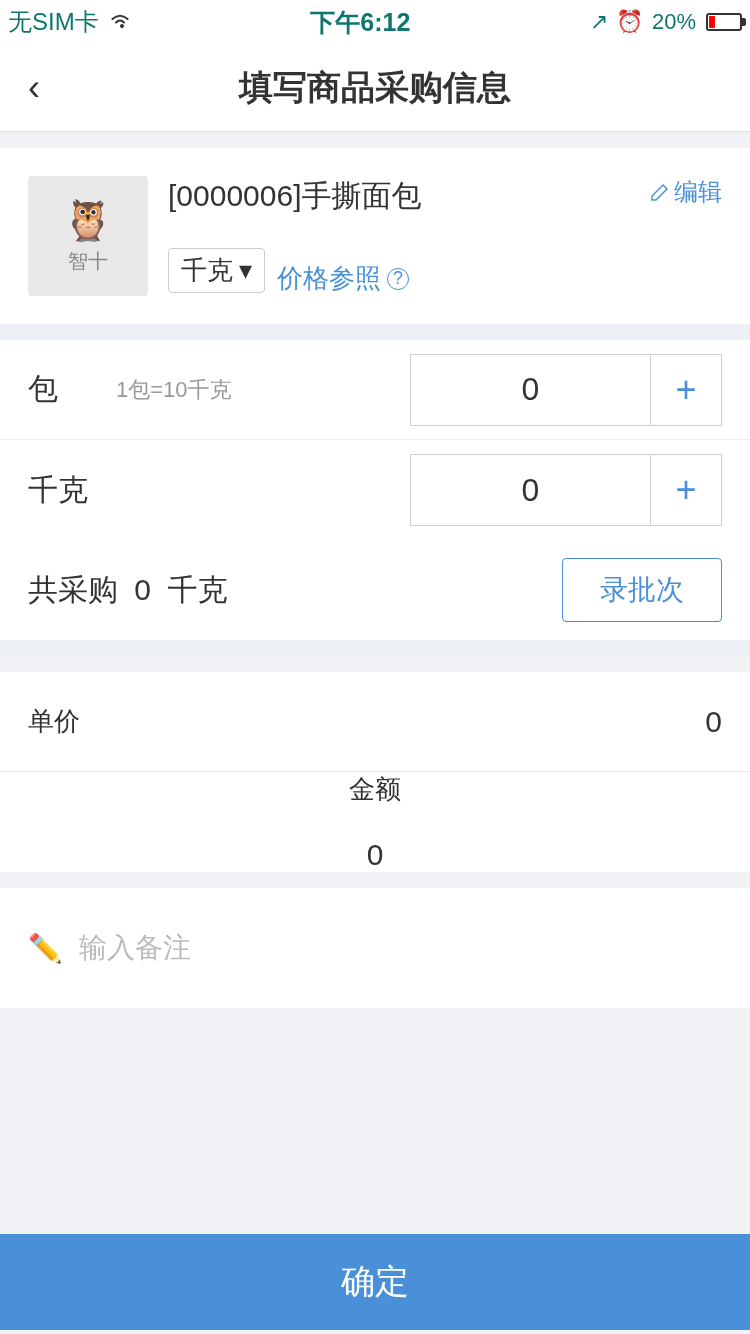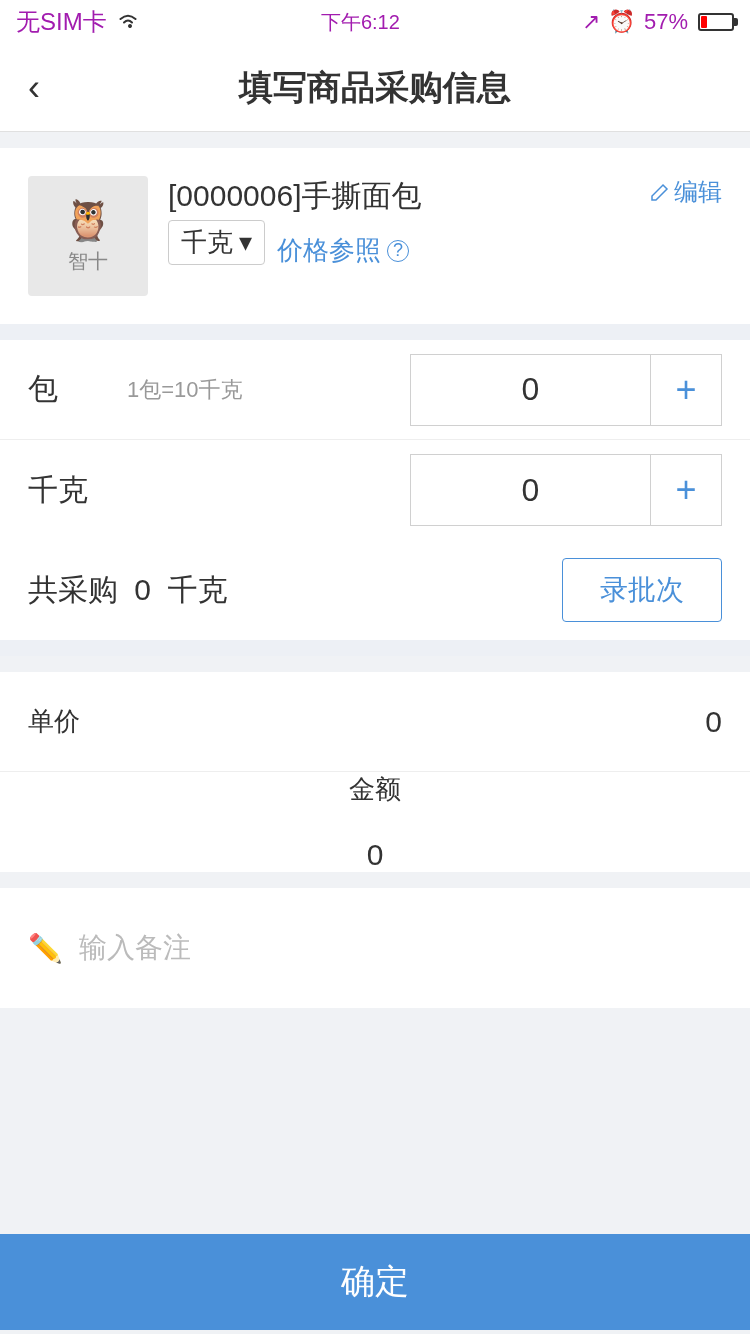"无SIM卡" .status-bar { color: #a21caf -> #0f766e; padding: 0 16px -> 0 8px }
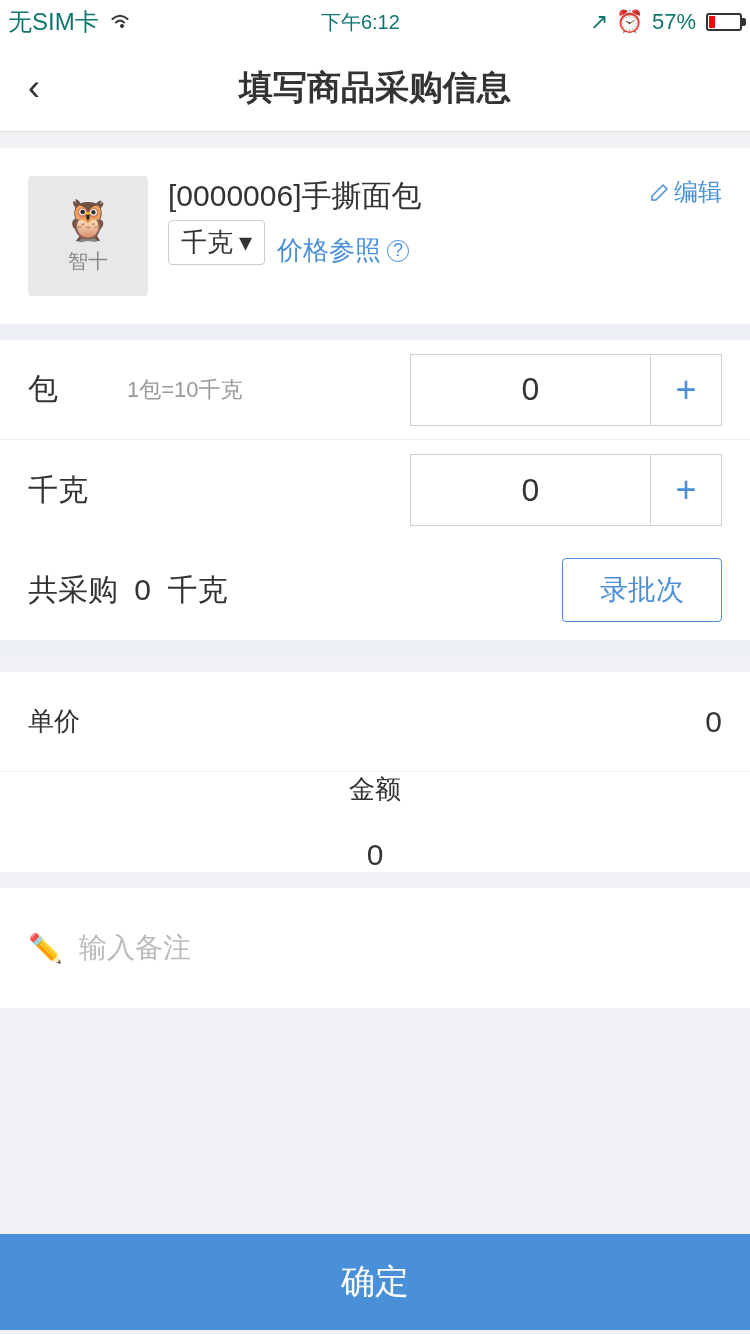"下午6:12" .status-center { font-size: 20px -> 25px; font-weight: 400 -> 700 }
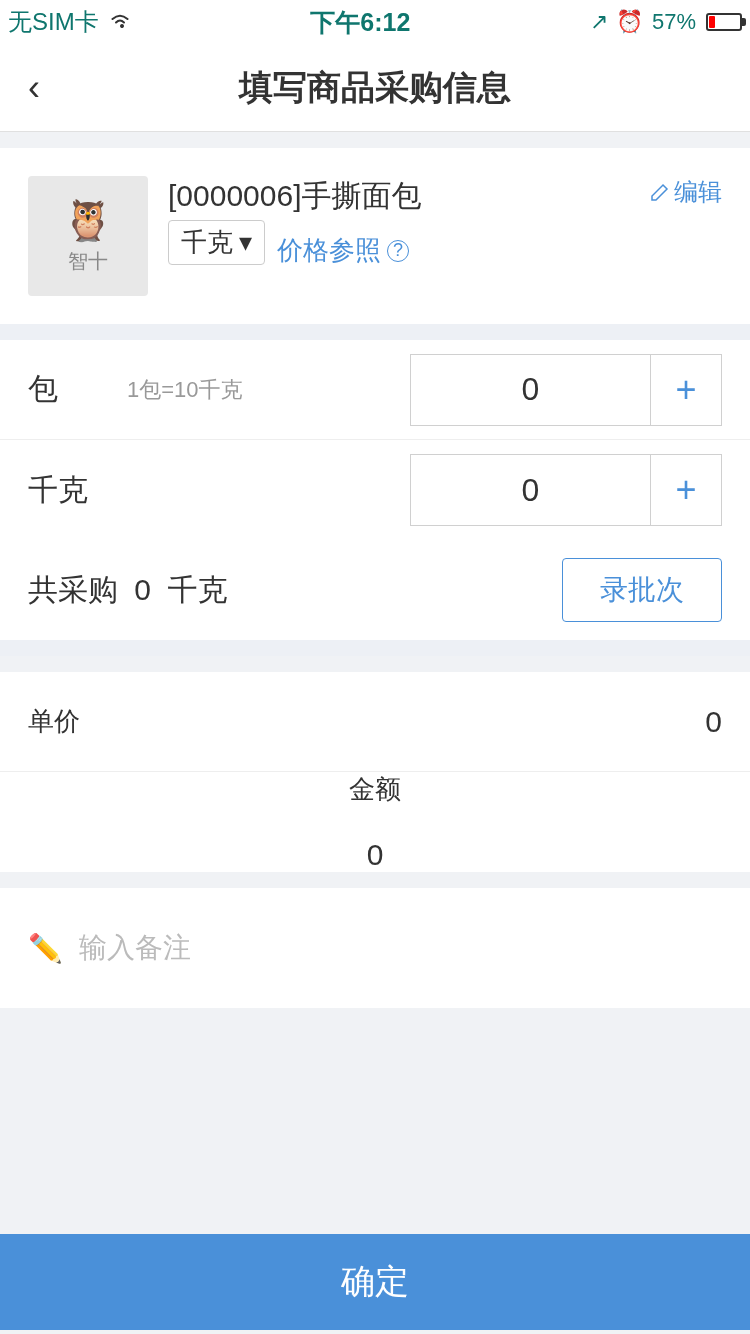"57%" span { text: 57% -> 20% }
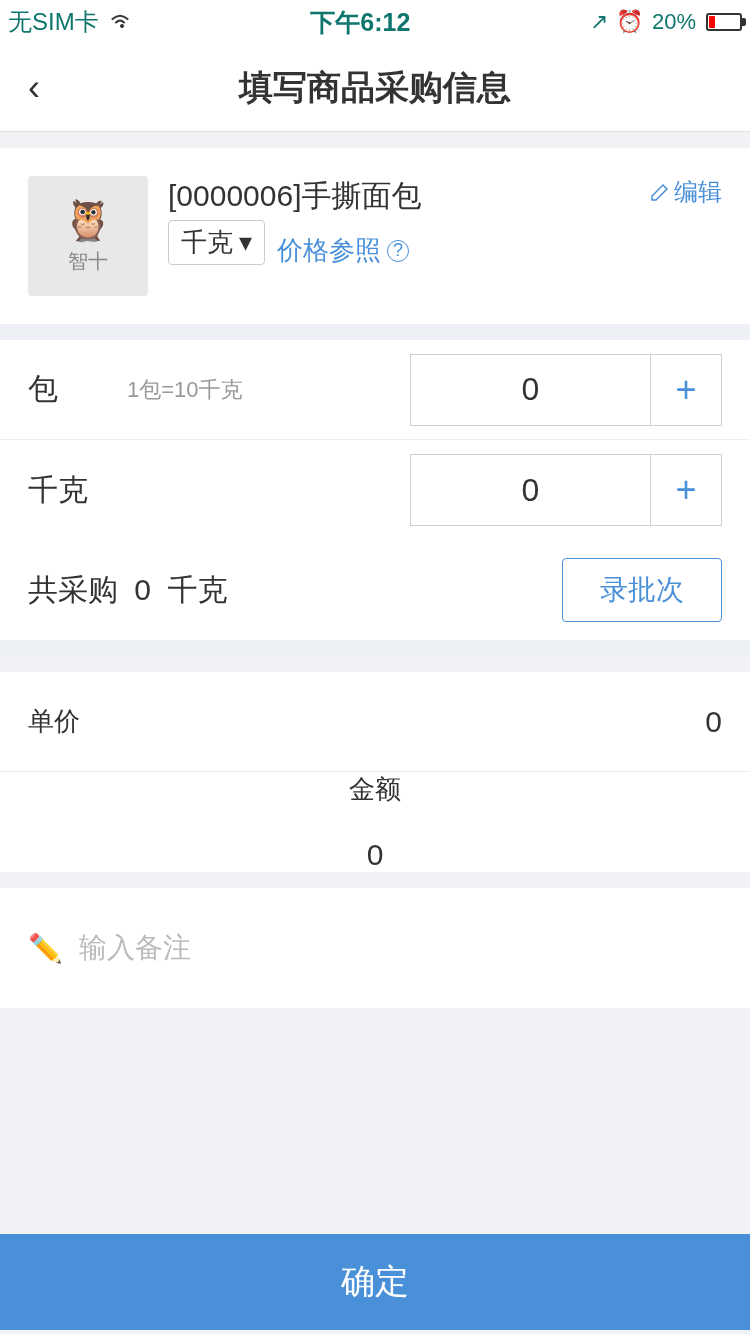"[0000006]手撕面包" .product-name { margin-bottom: 0 -> 28px }
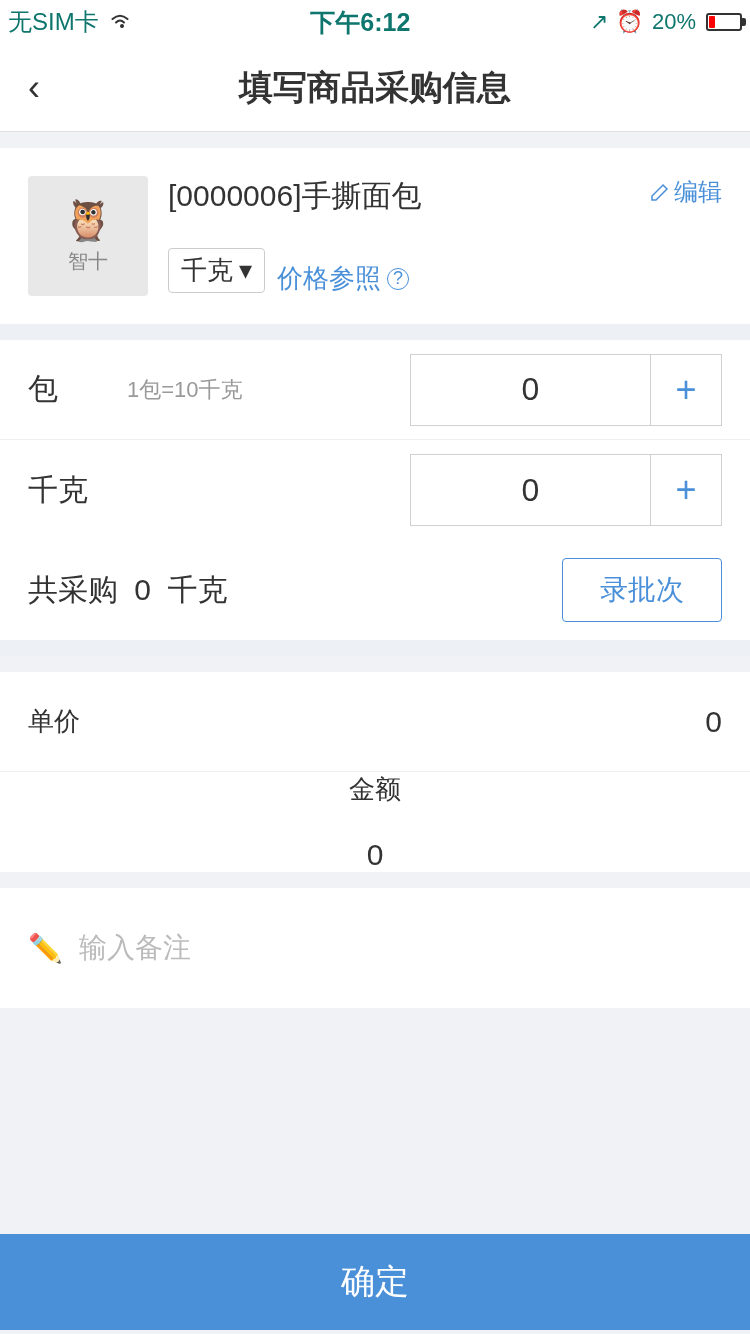"1包=10千克" .input-sub { margin-left: 19px -> 8px }
